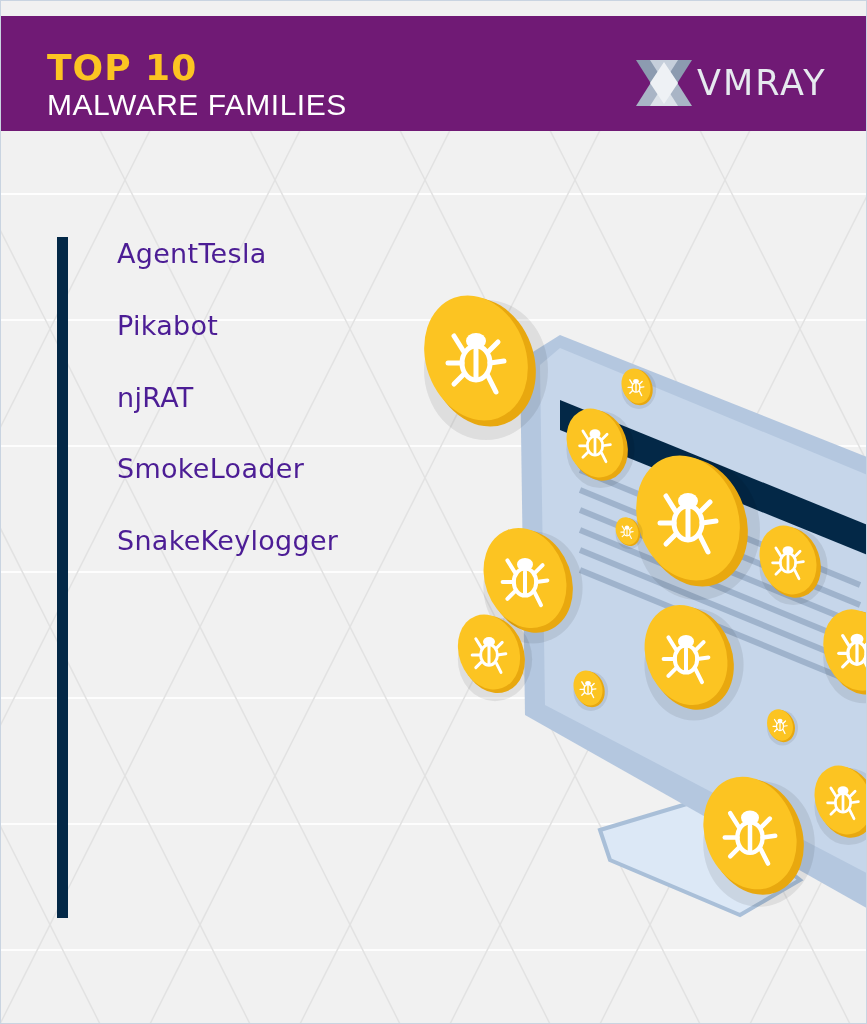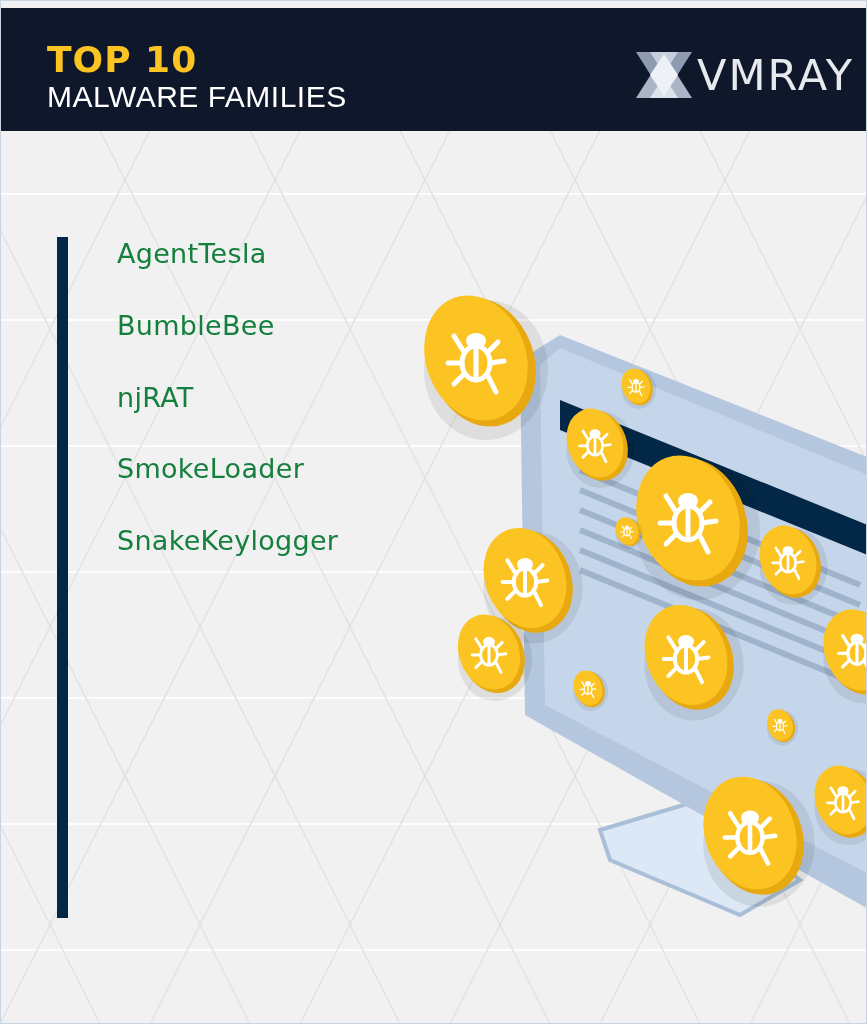"TOP 10" .header { background: #0f172a -> #701a75; top: 8px -> 16px }
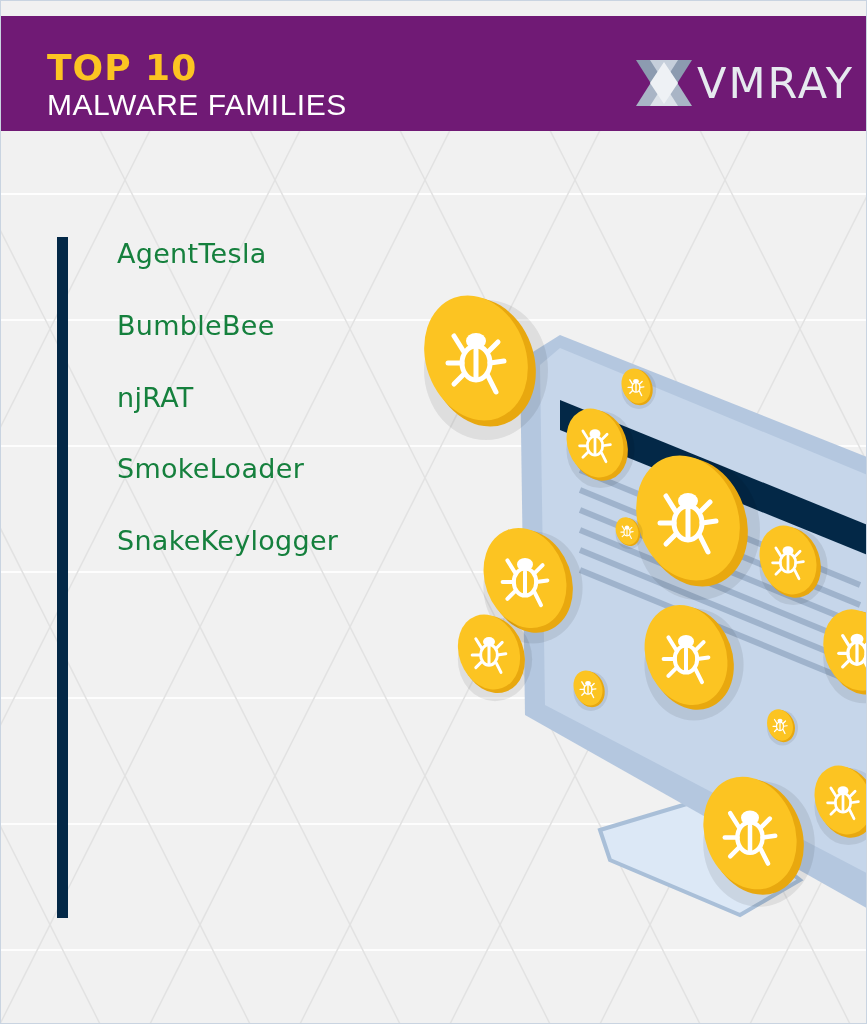"VMRAY" .logo-text { font-size: 43px -> 35px }
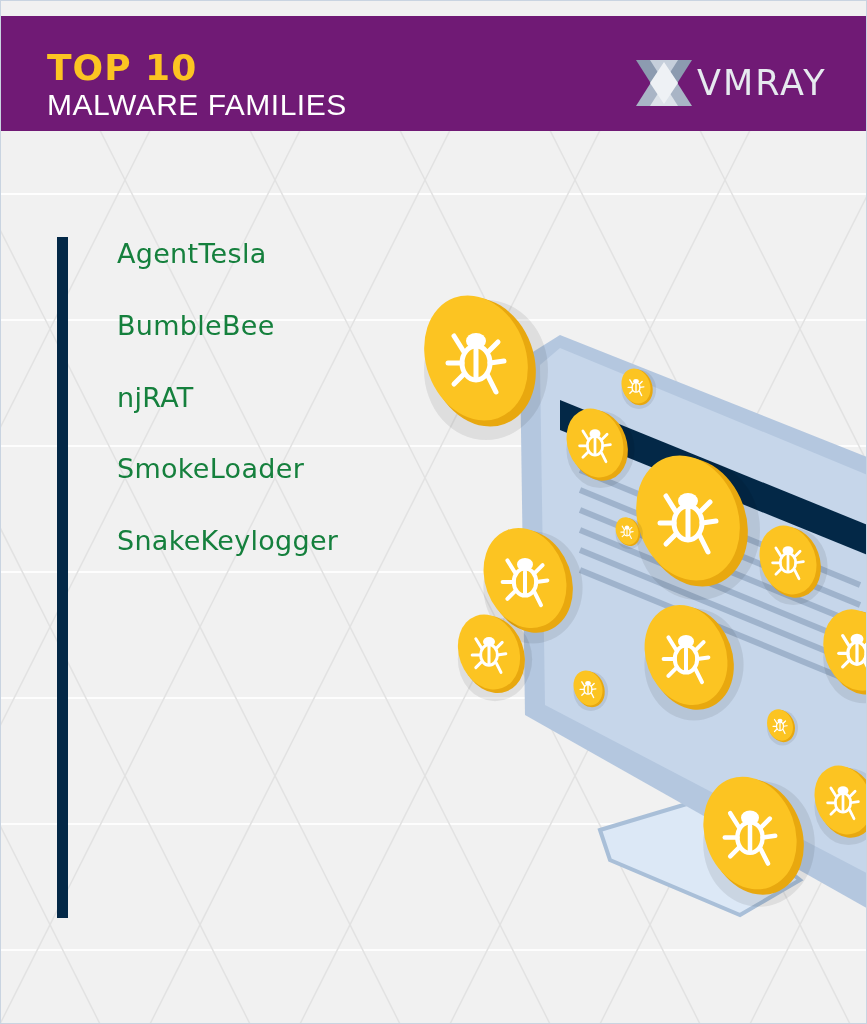"AgentTesla" .list li { color: #15803d -> #4c1d95 }
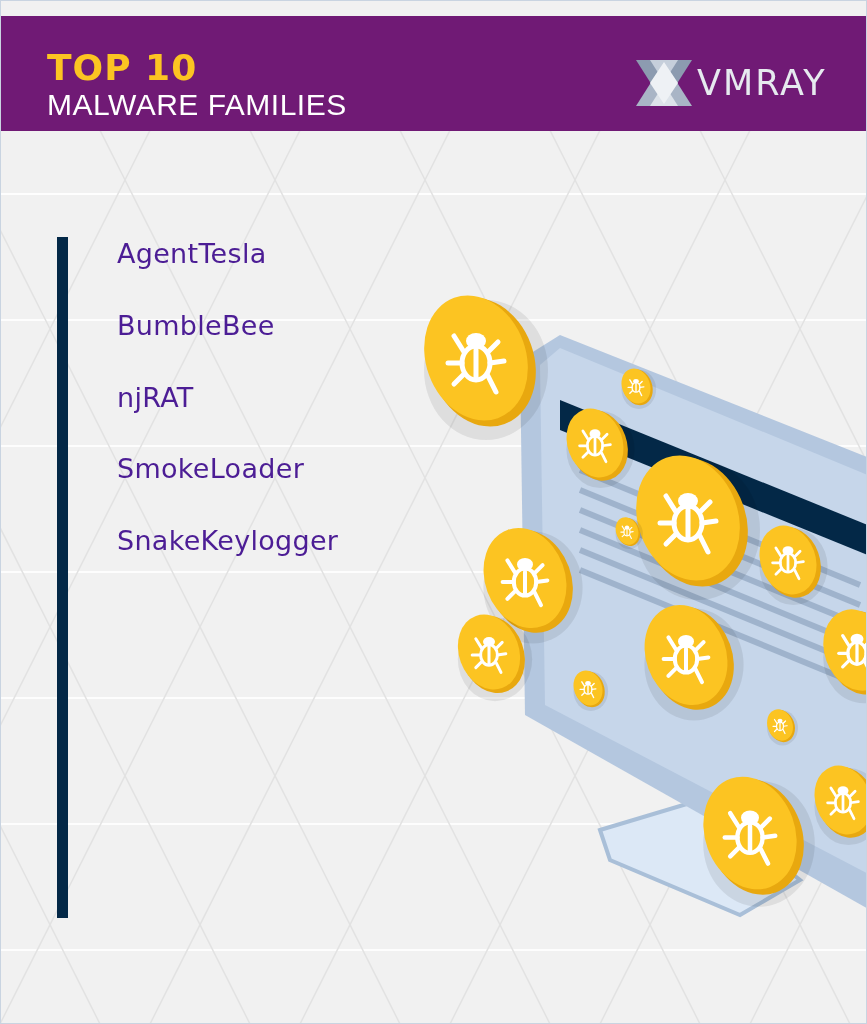"BumbleBee" li { text: BumbleBee -> Pikabot }
